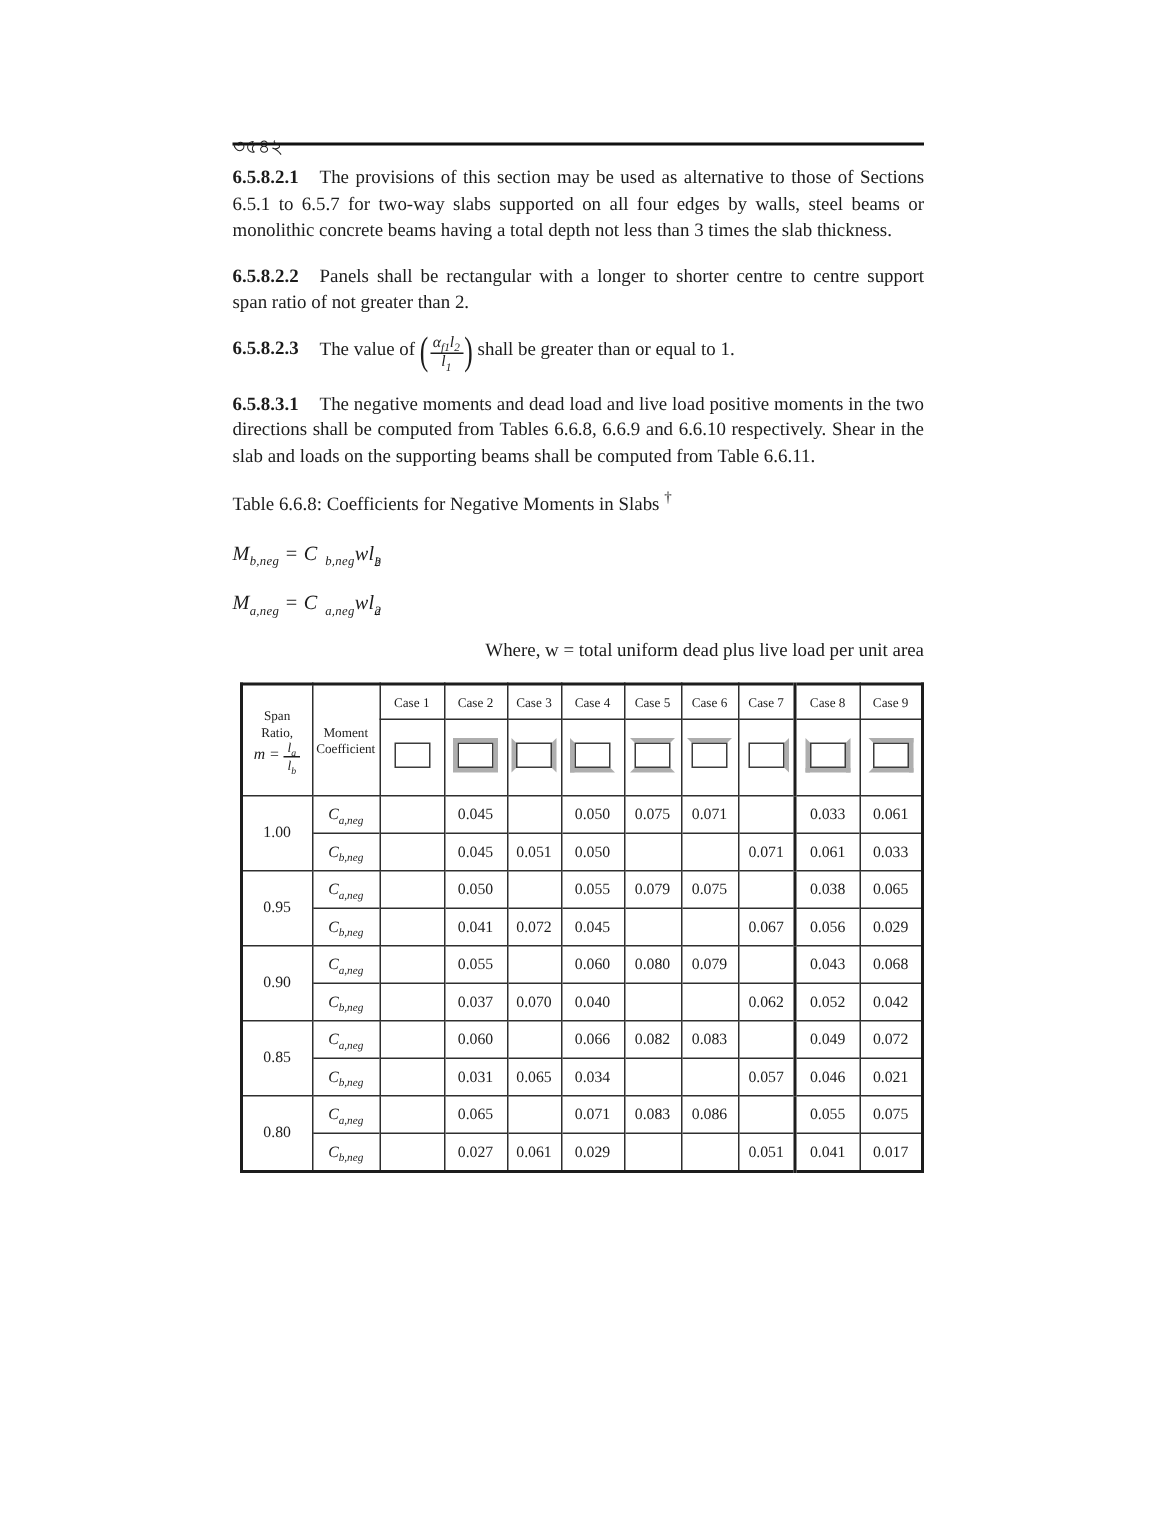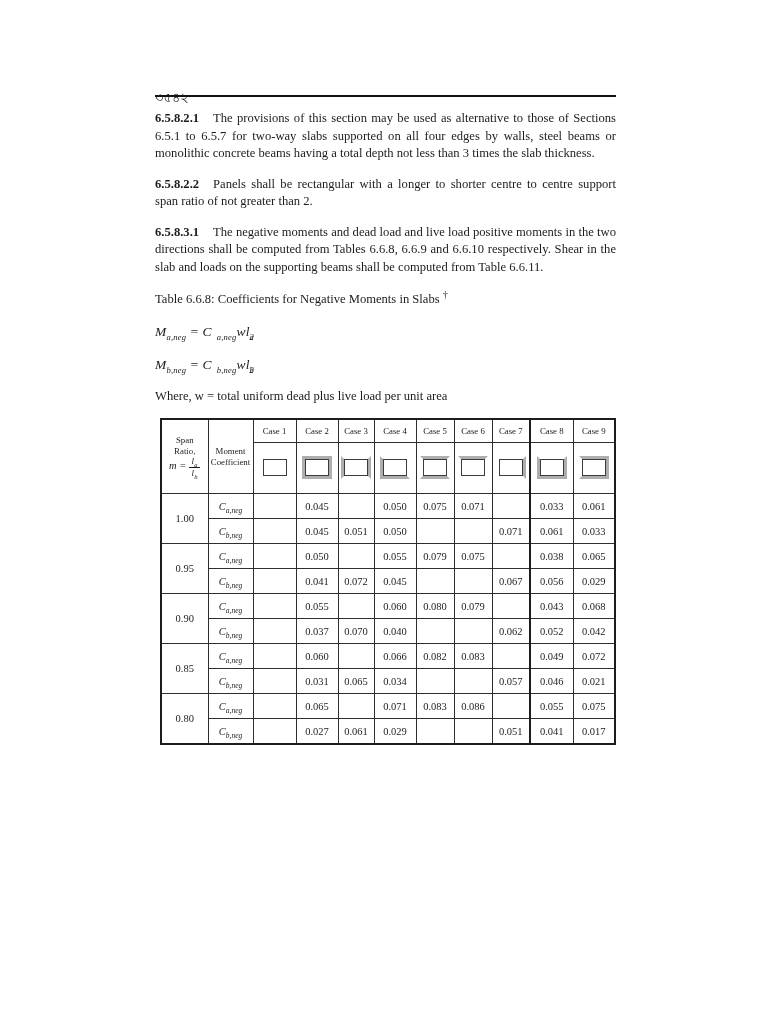"6.5.8.2.3 The value of (" p.para { html: none -> <p><span>6.5.8.2.3</span><span>The value of</span> <span>(</span><span><span><span>α</span><sub>f1</sub><span>l</span><sub>2</sub></span><span><span>l</span><sub>1</sub></span></span><span>)</span> <span>shall be greater than or equal to 1.</span></p> }
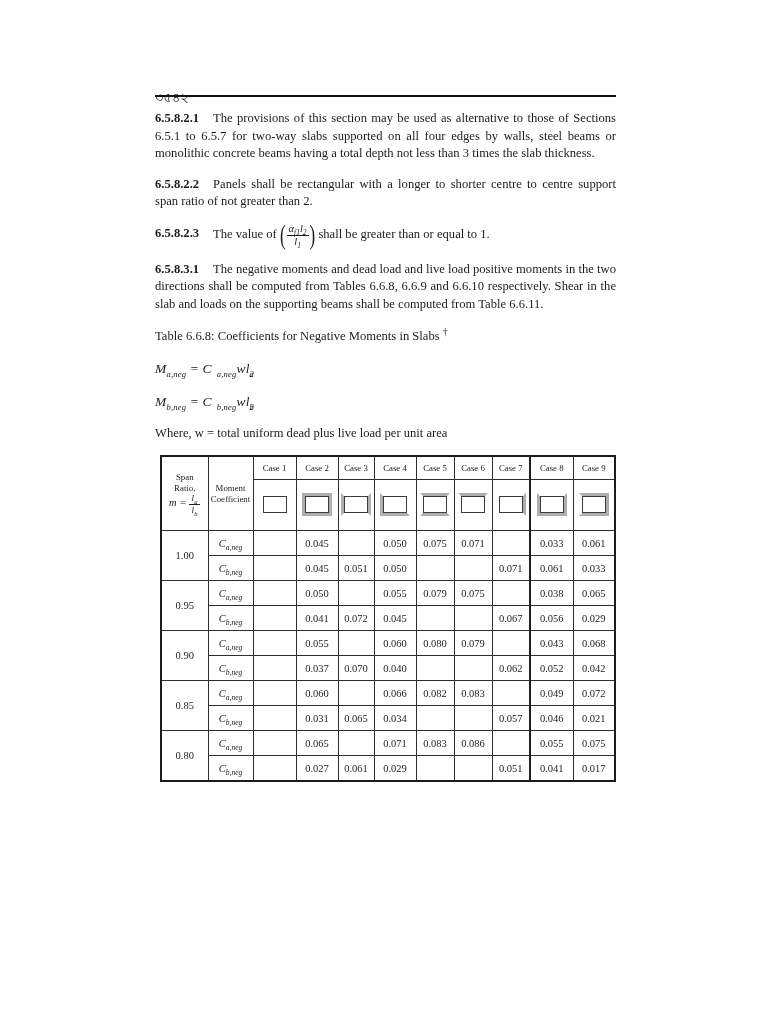"Ma,neg = C a,negwl" p.equation { order: before "Mb,neg = C b,negwl" -> after "Mb,neg = C b,negwl" }
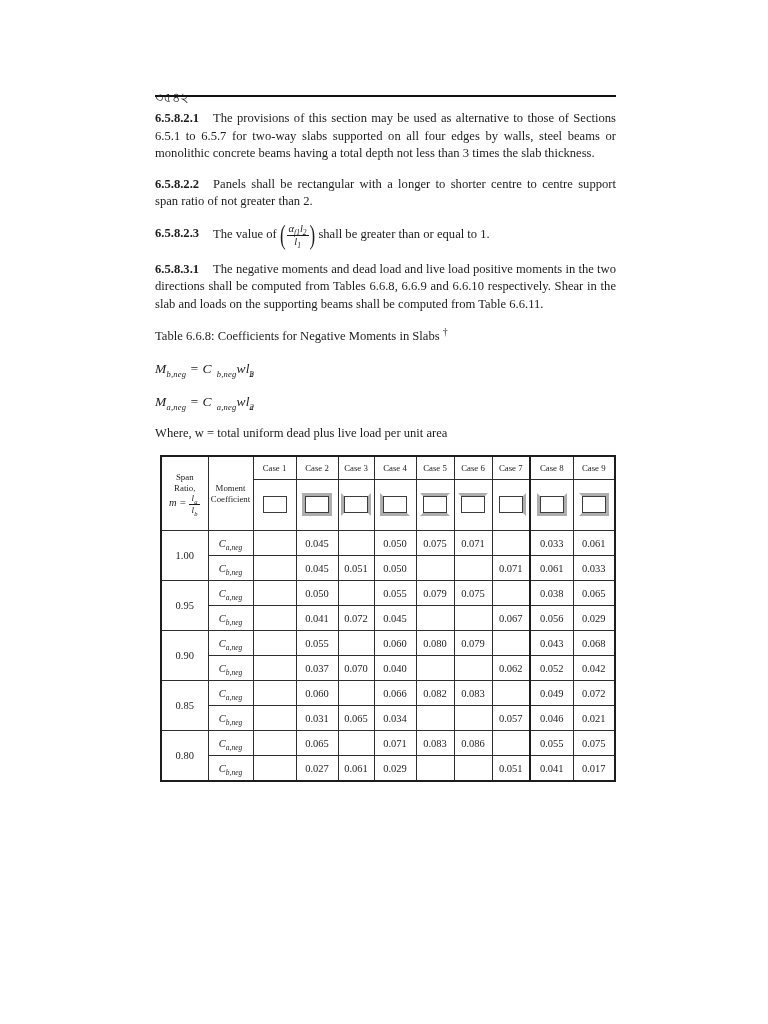"Where, w = total uniform" .where { text-align: none -> right }
